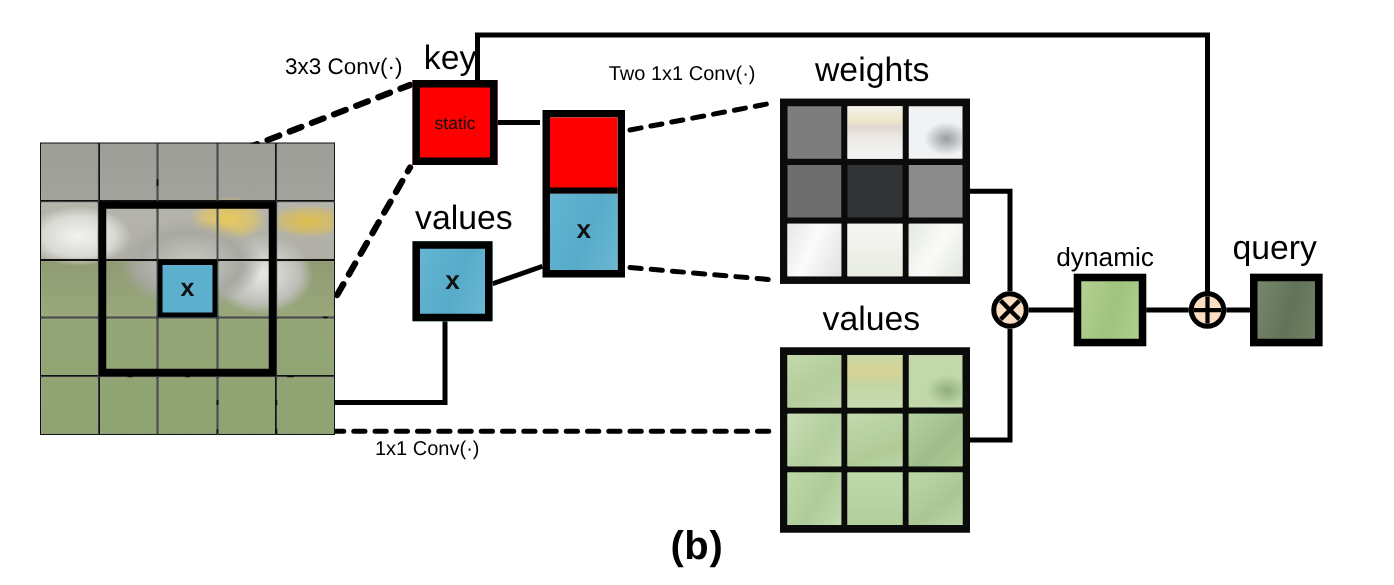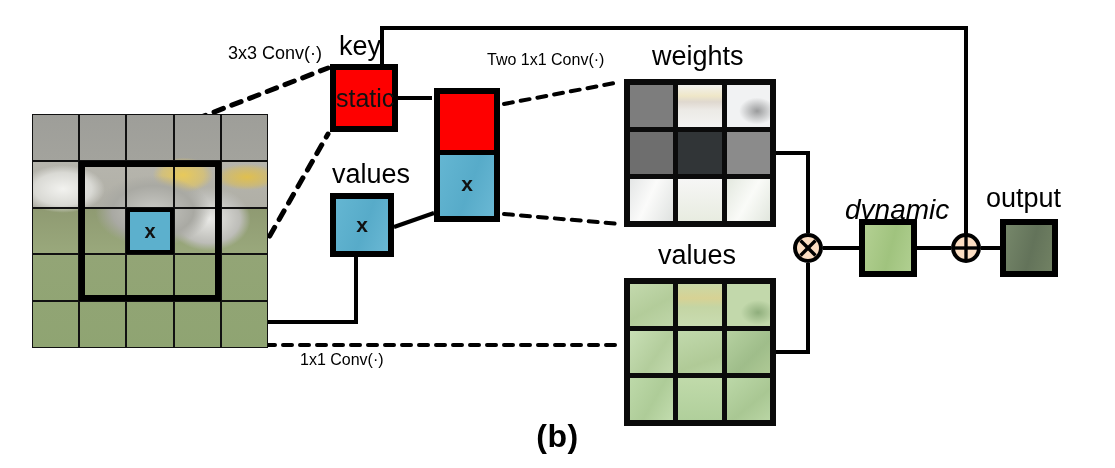"static" .box .inner-lbl { font-size: 25px -> 14px }
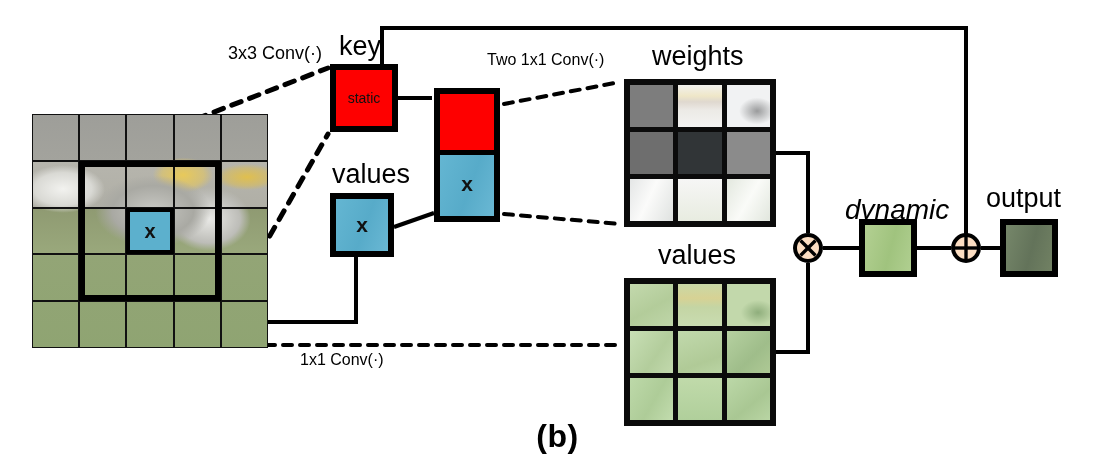"dynamic" .lbl-panel { font-size: 28px -> 21px; font-style: italic -> none }
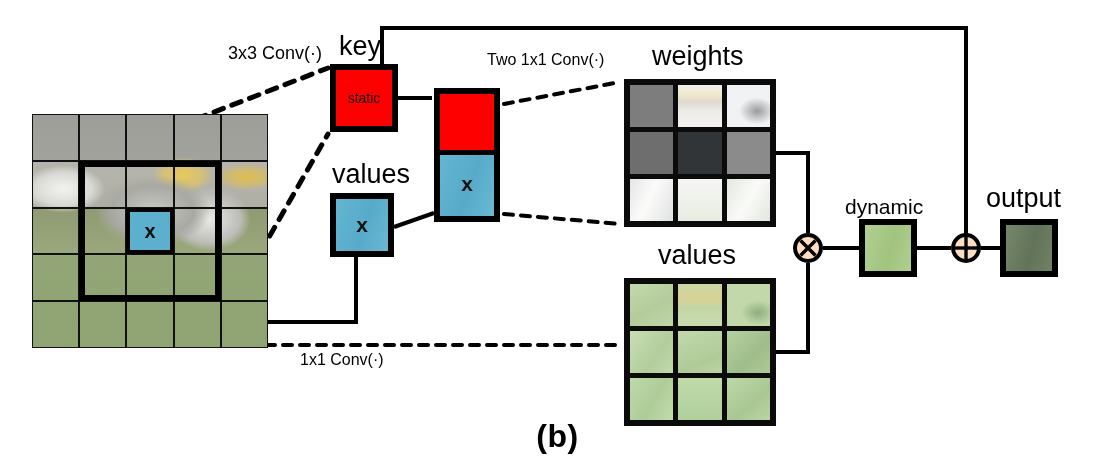"output" div.lbl { text: output -> query }
